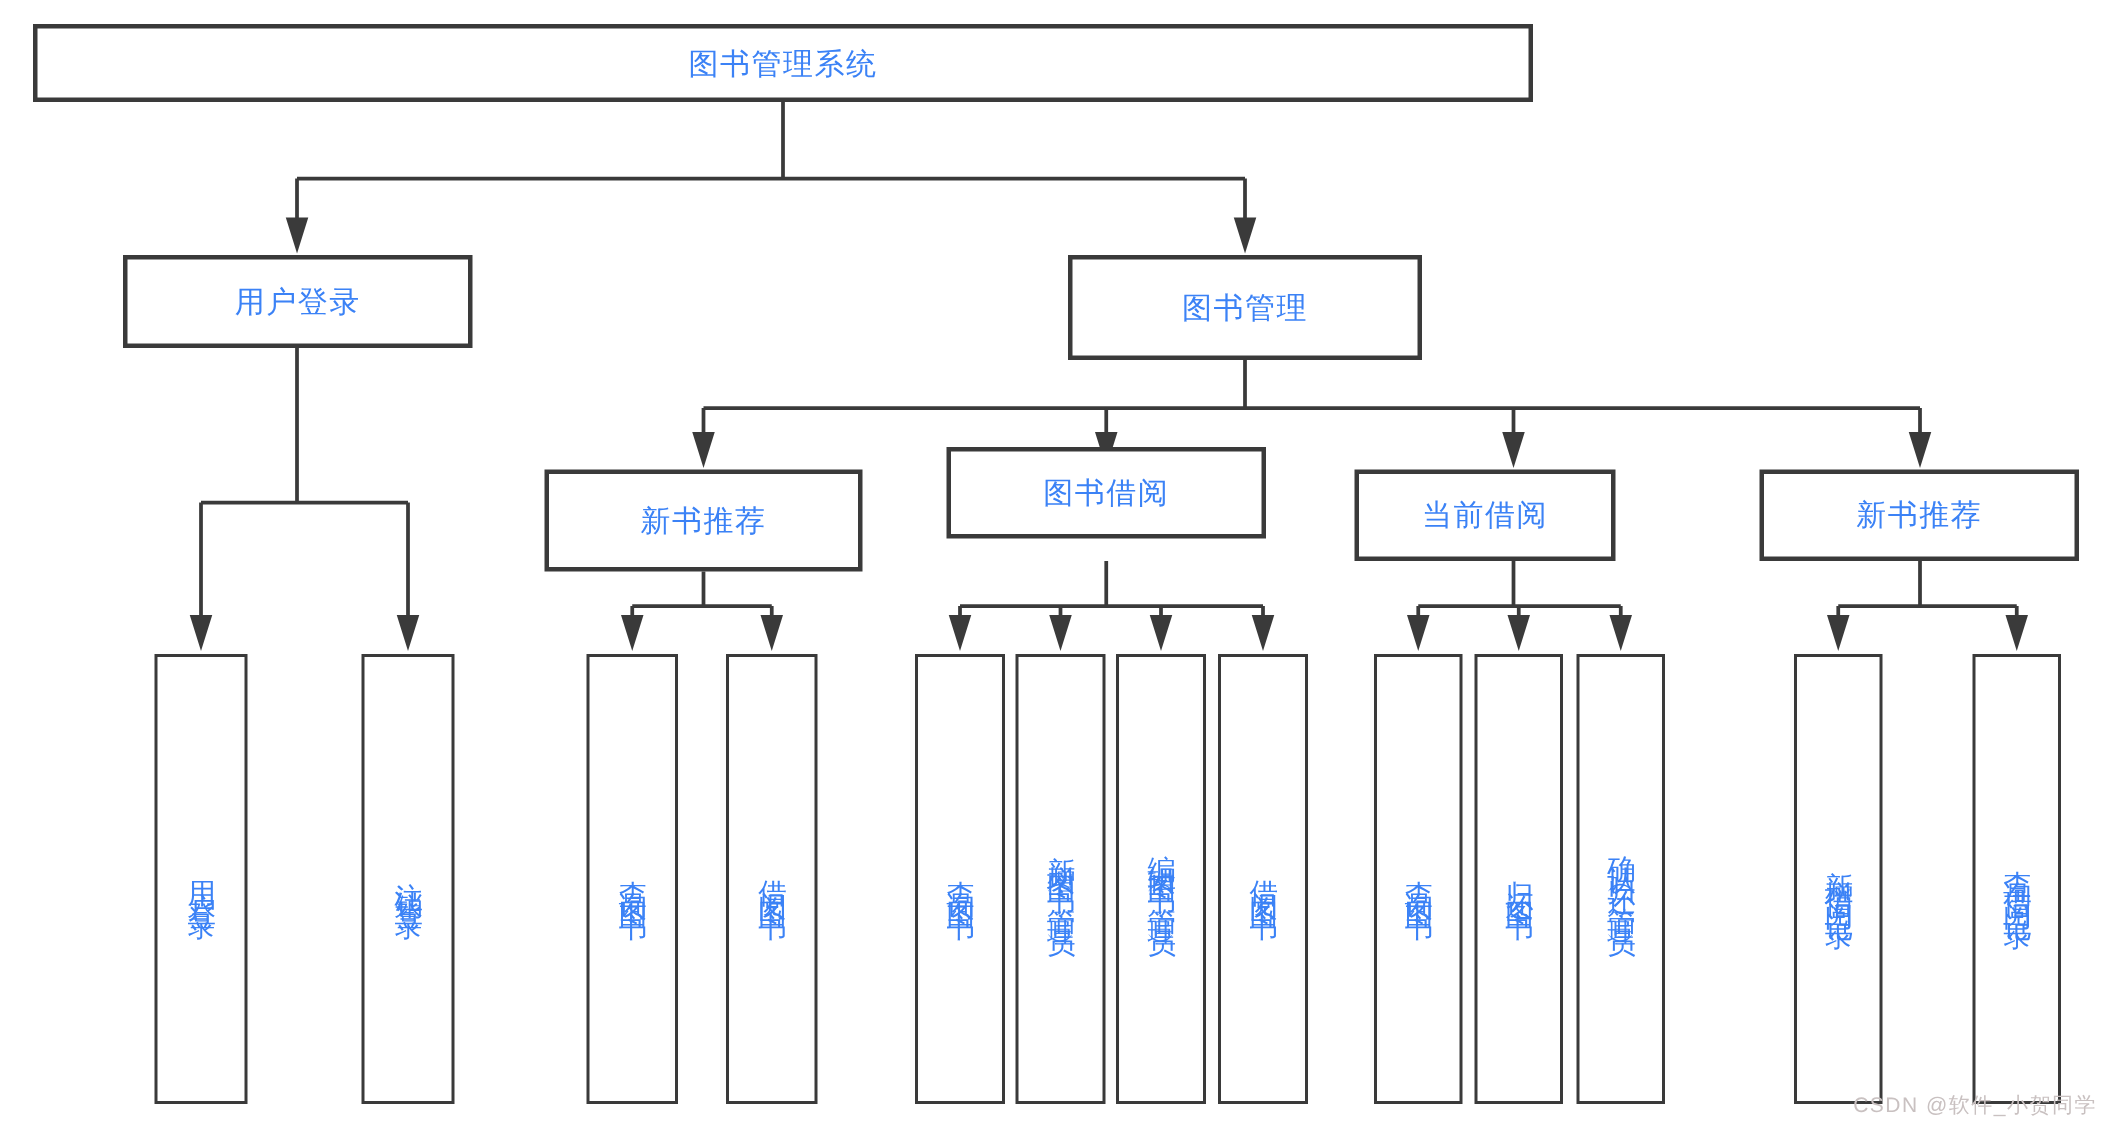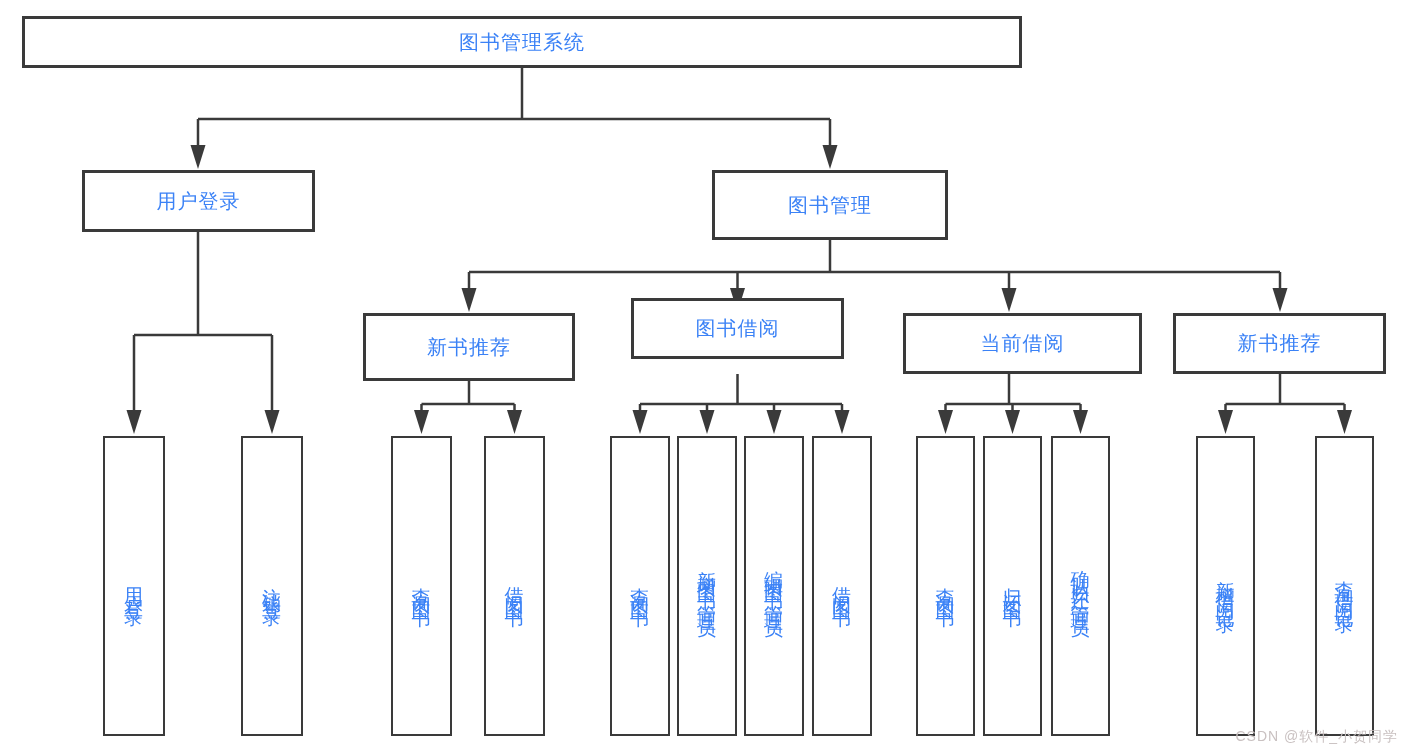"当前借阅" div.node { width: 239px -> 174px }
